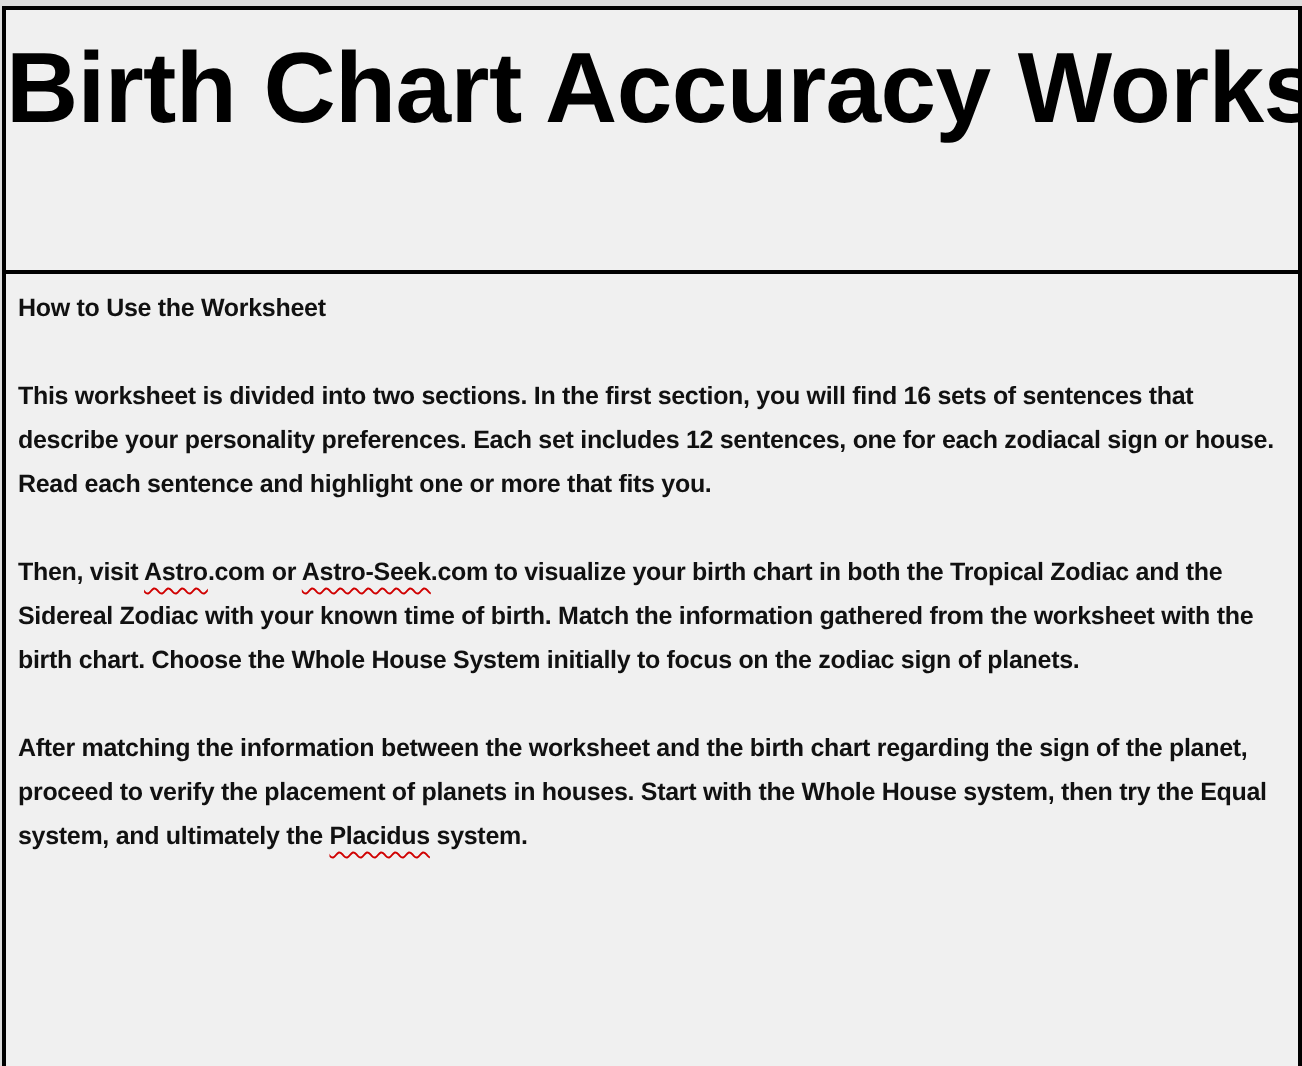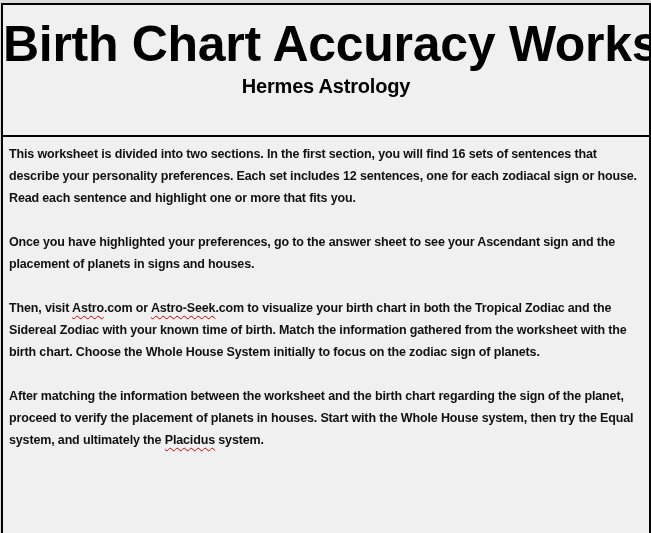"Hermes Astrology" div.subtitle { html: <div>Hermes Astrology</div> -> none }
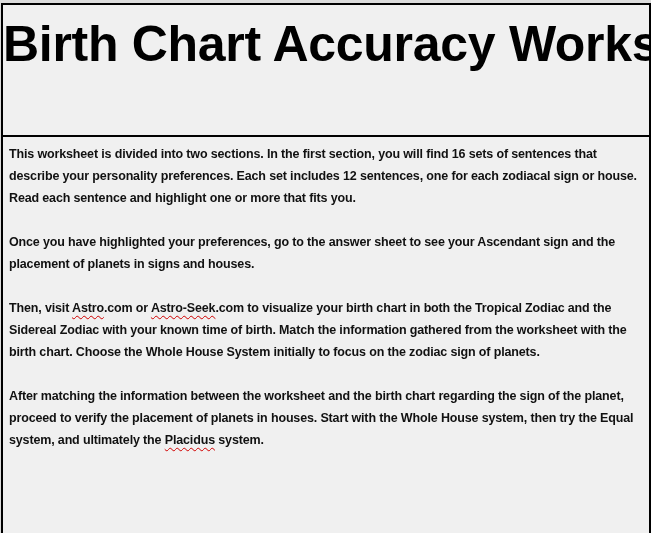"How to Use the Worksheet" p.heading { html: none -> <p>How to Use the Worksheet</p> }
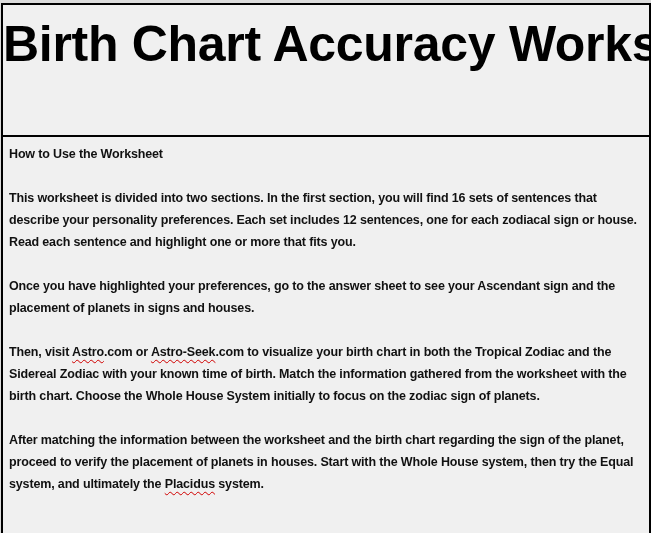"Once you have highlighted your" p { html: <p>Once you have highlighted your preferences, go to the answer sheet to see your Ascendant sign and the placement of planets in signs and houses.</p> -> none }
